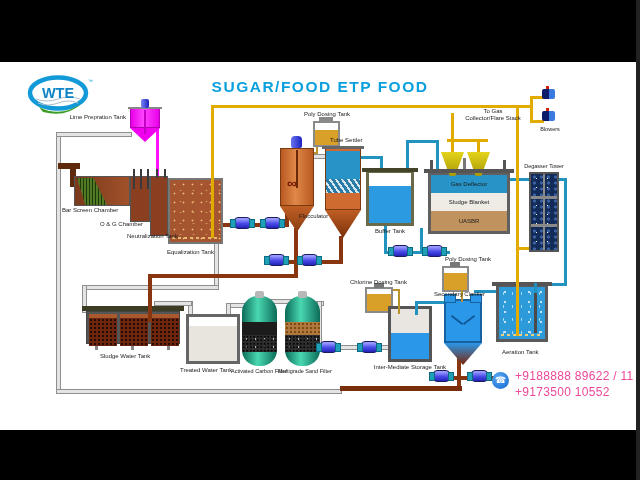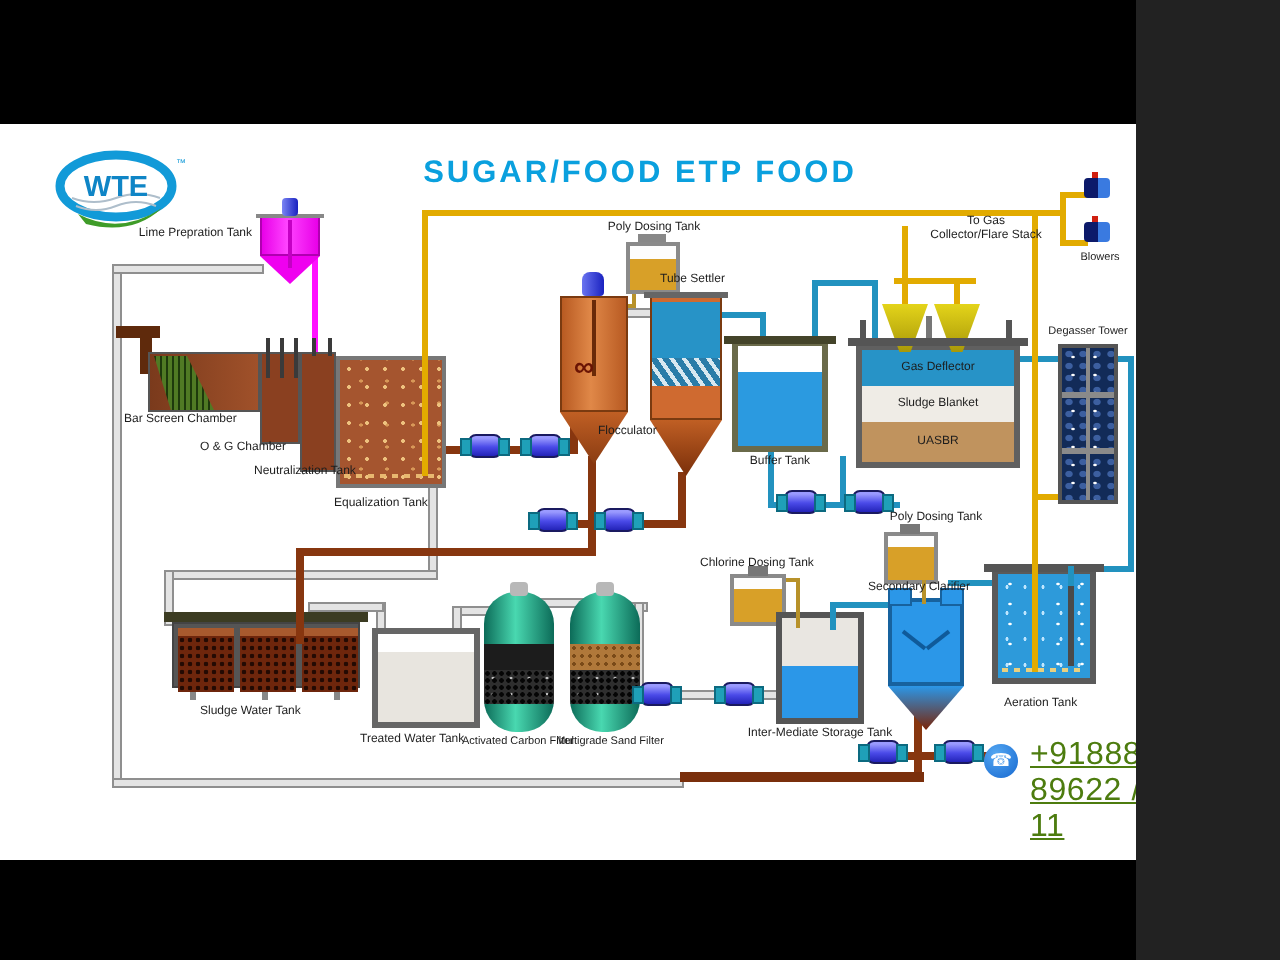"WTE" .stage { width: 568px -> 636px }
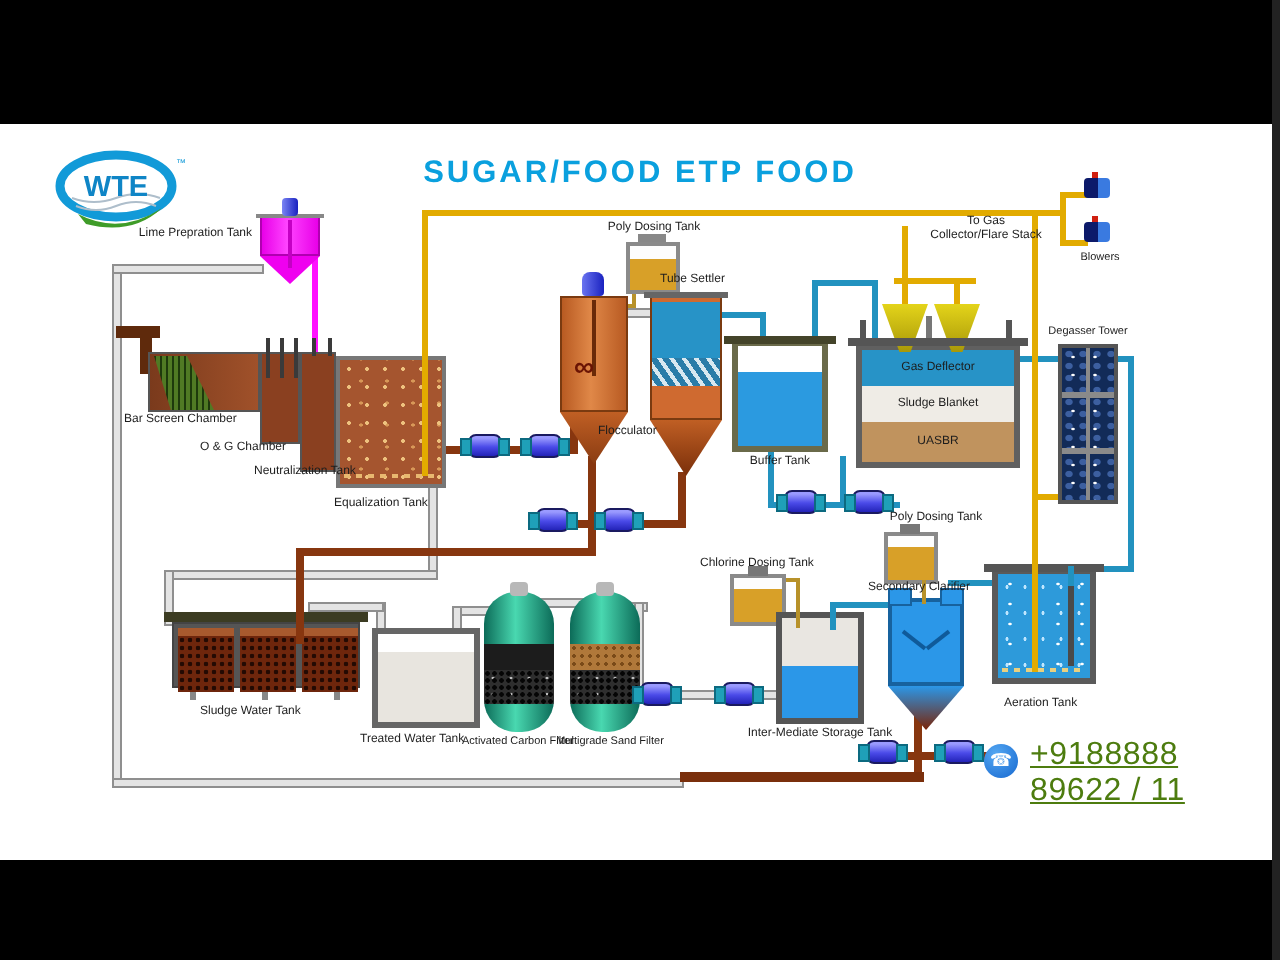"+9188888 89622 / 11" .phone-num { color: #4d7c0f -> #ec4899; font-size: 16px -> 12px; text-decoration: underline -> none }
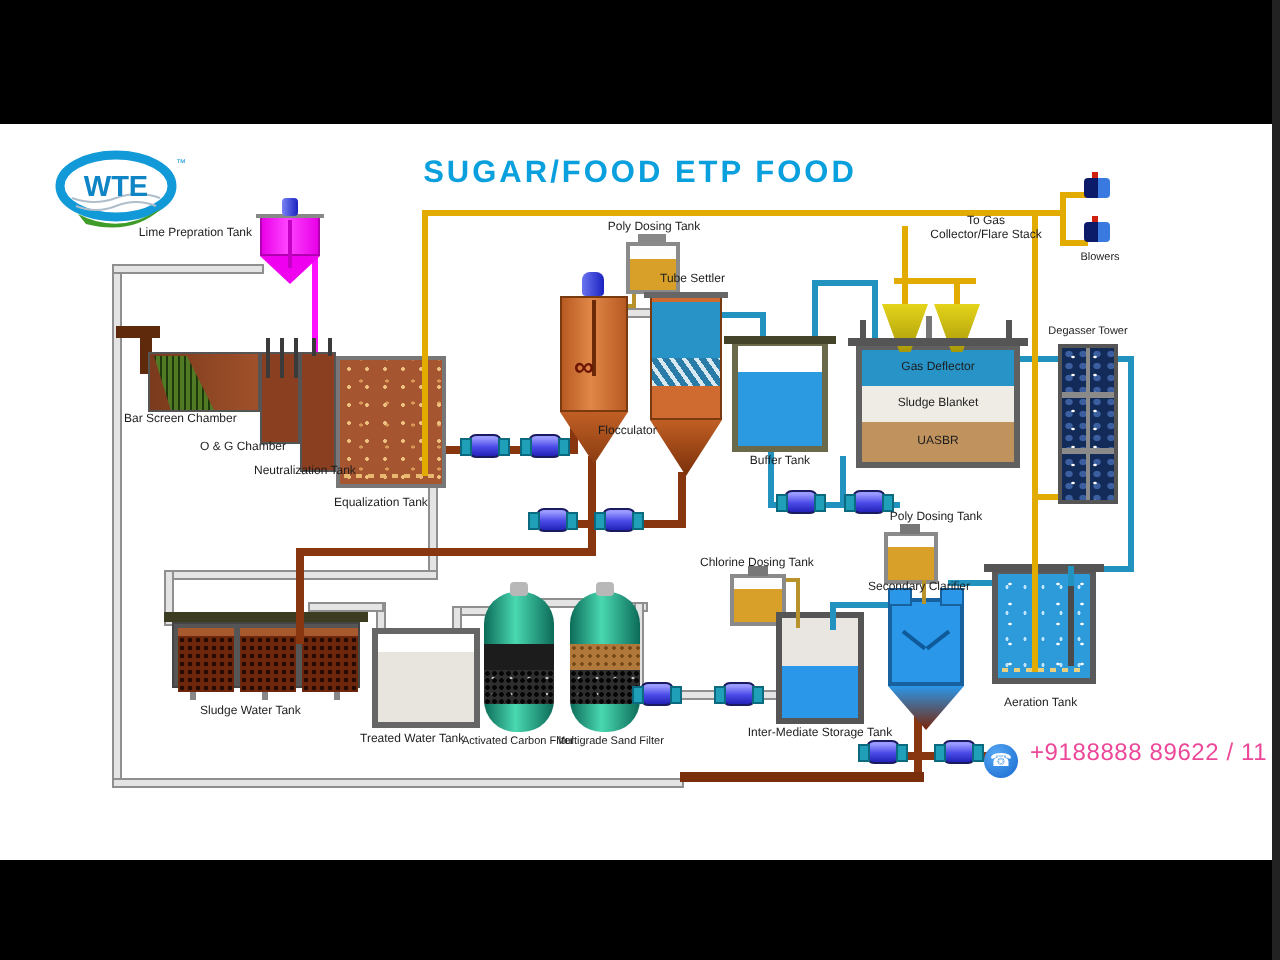"+9173500 10552" div.phone-num { html: none -> <div>+9173500 10552</div> }
